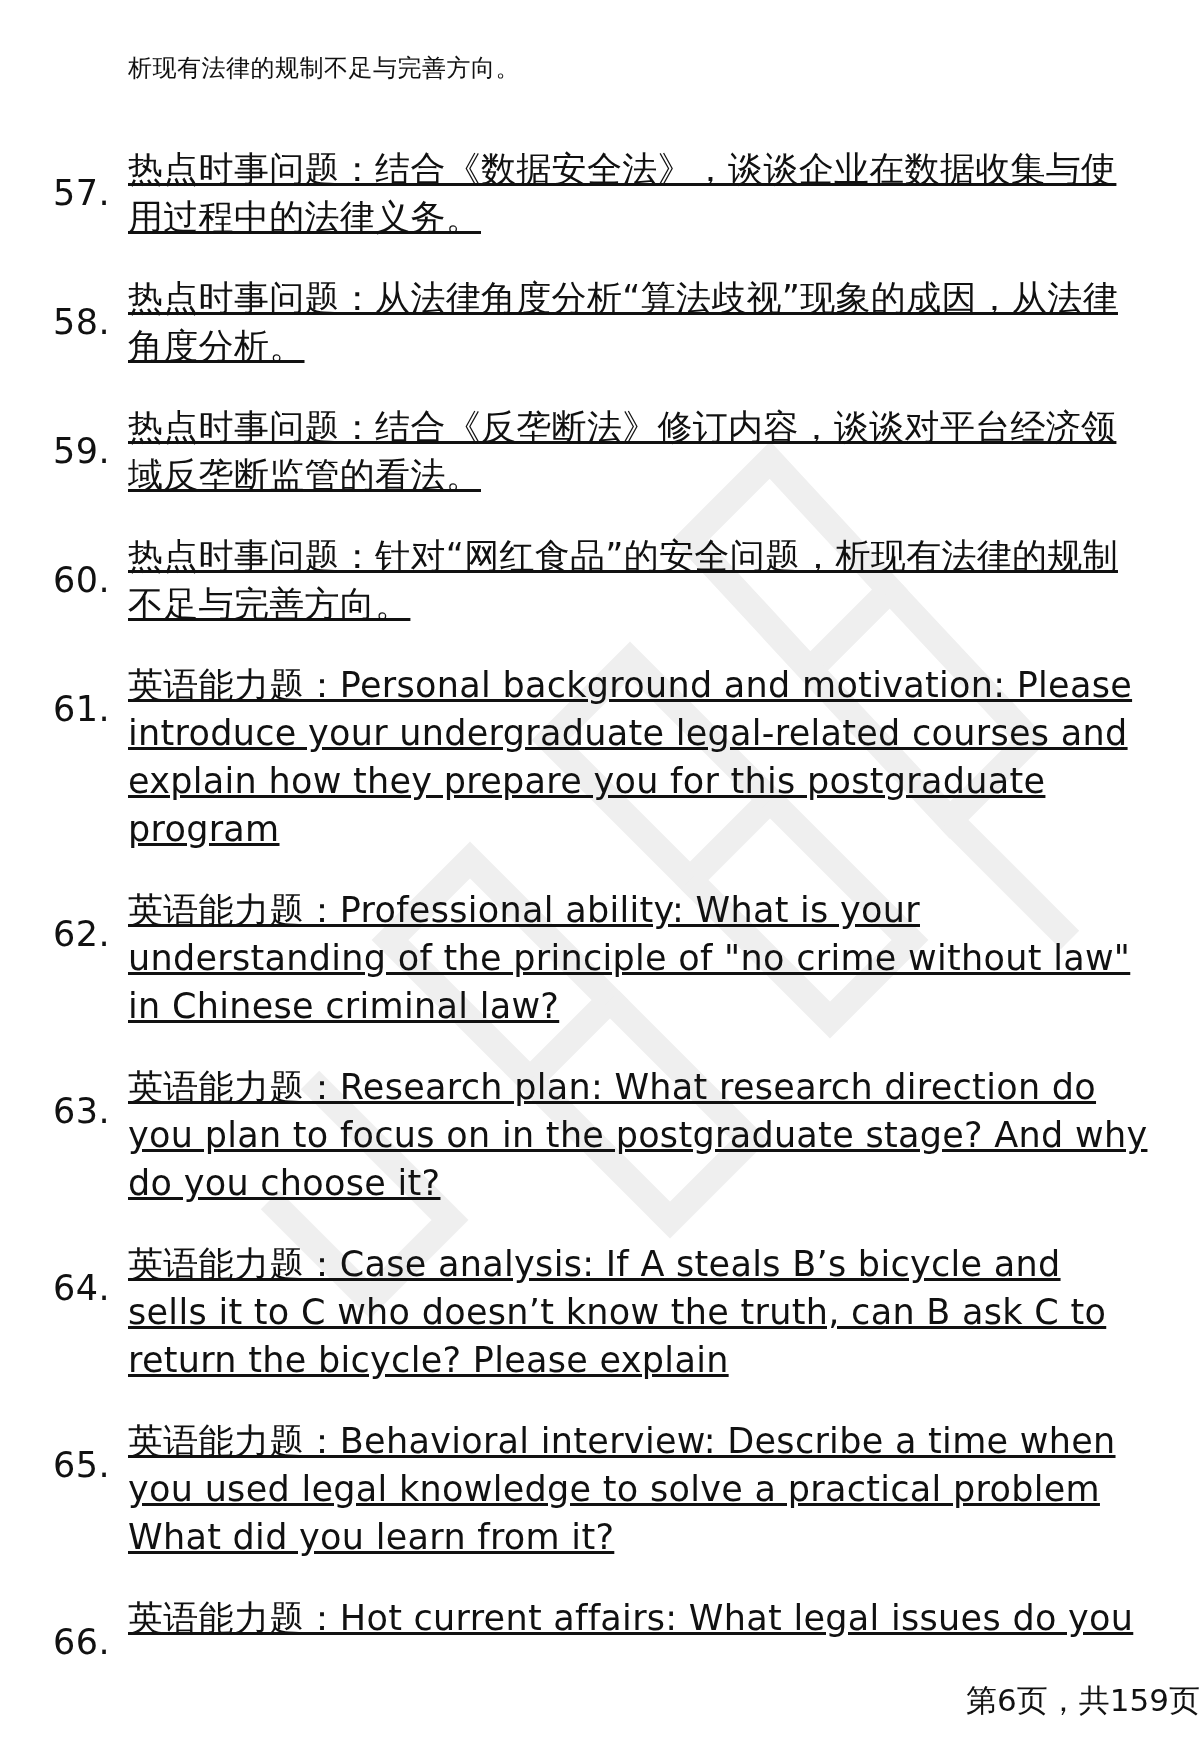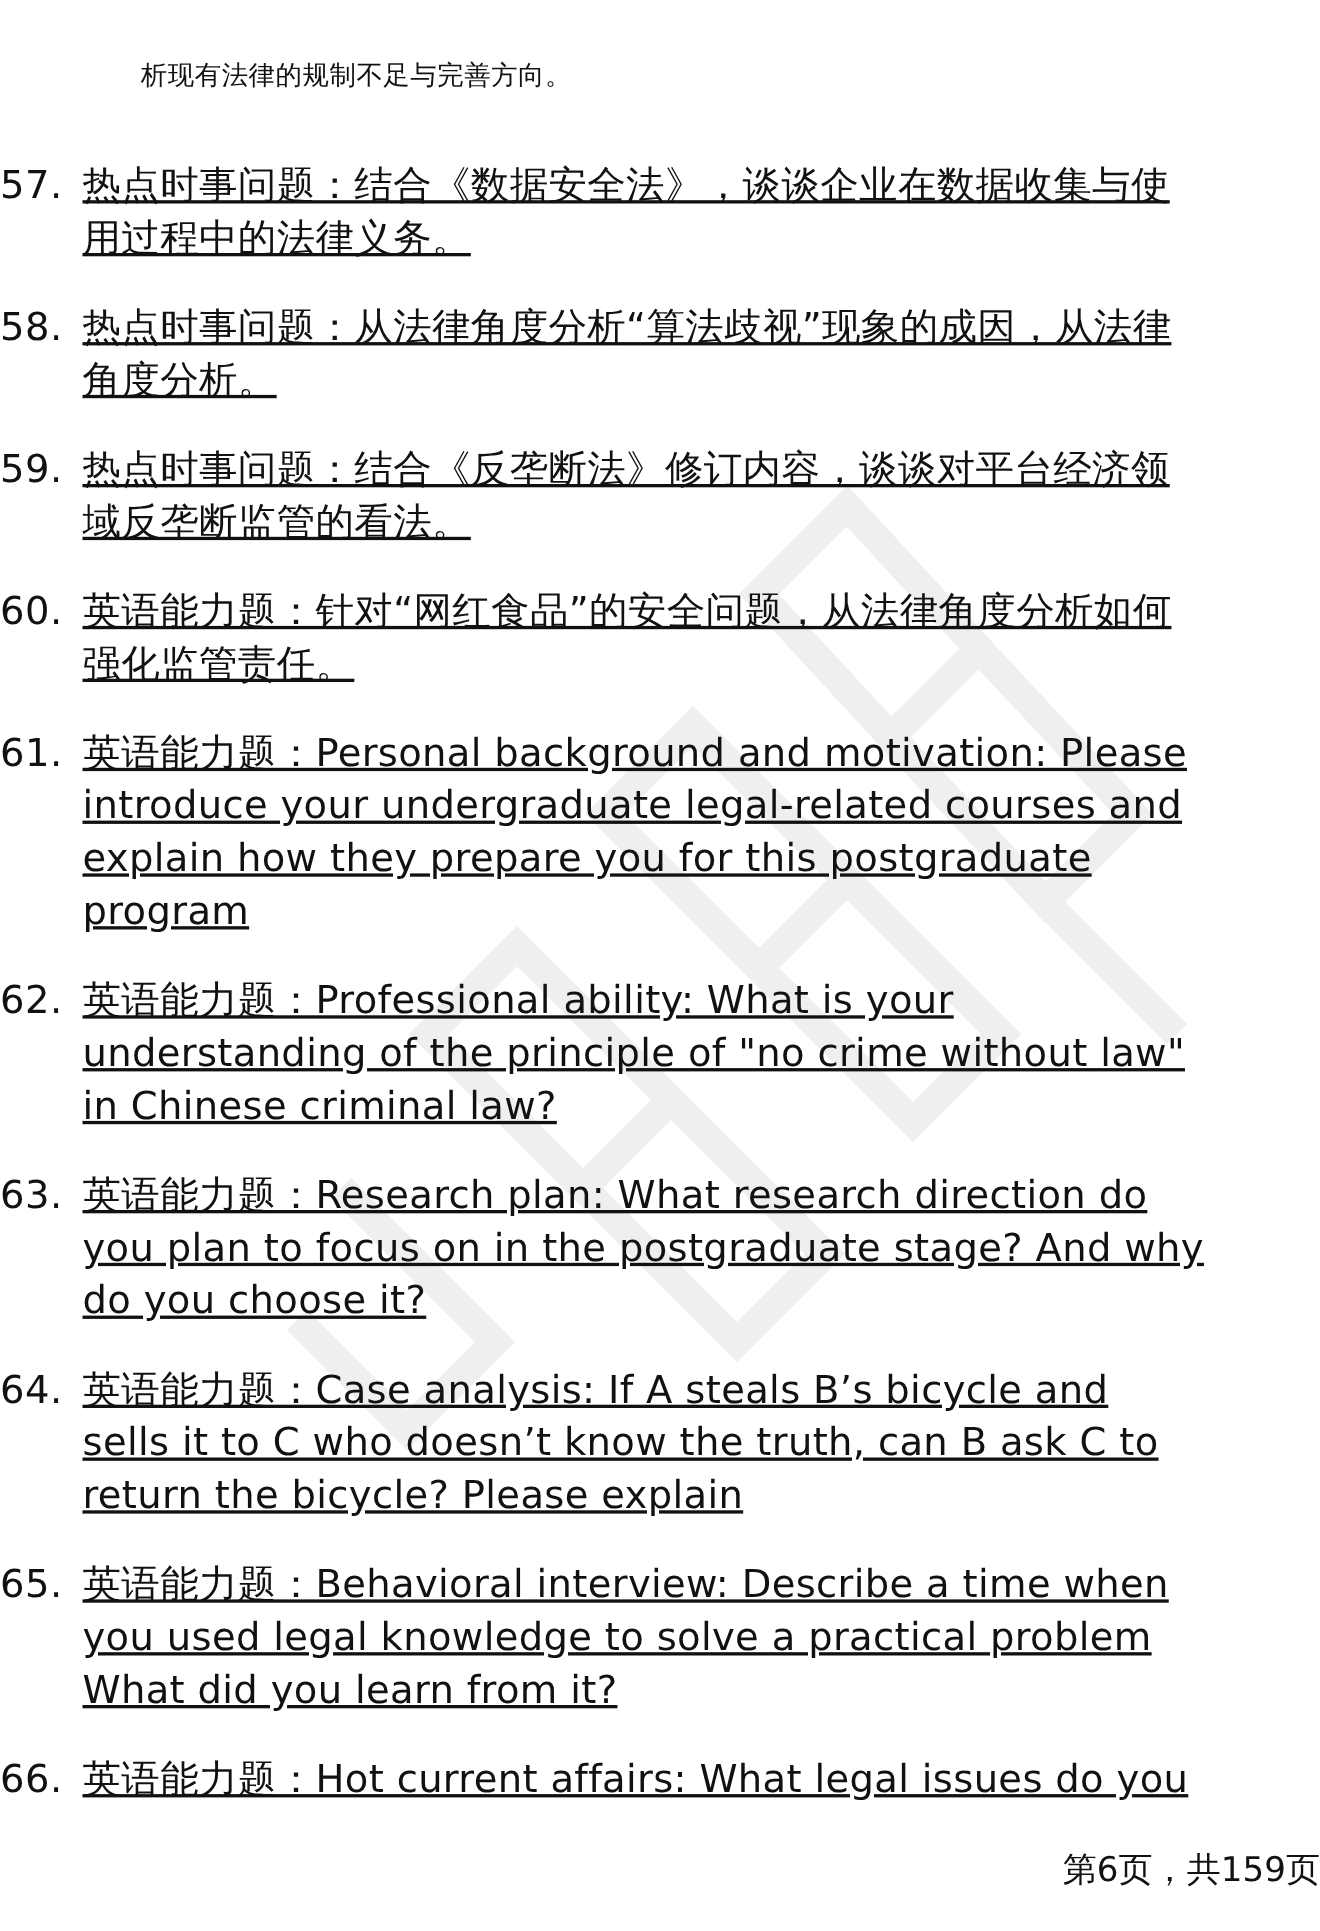"57." .num { margin-top: none -> 24px; padding-left: none -> 53px }
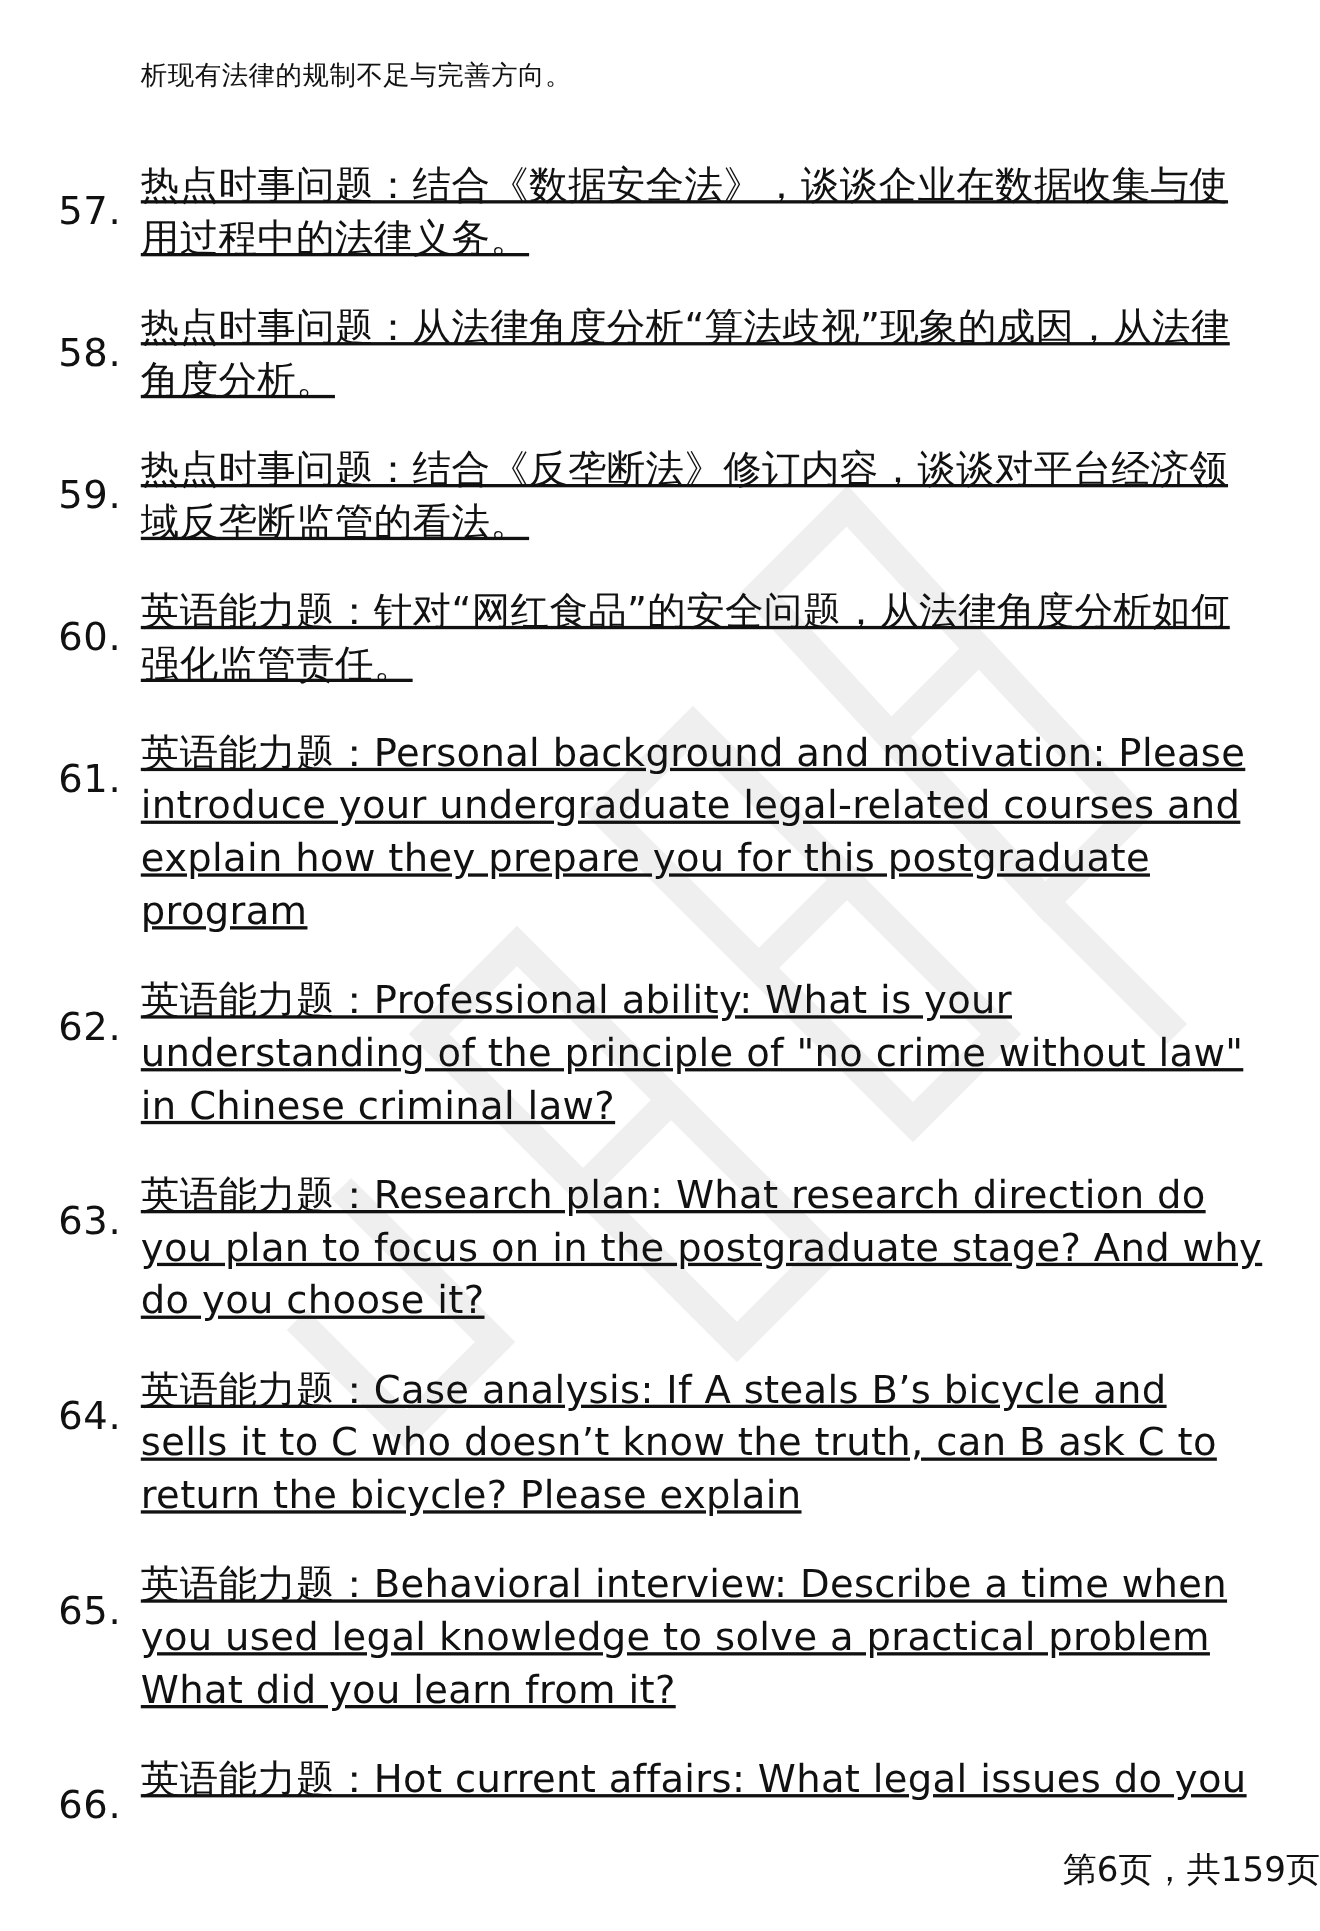"英语能力题：针对“网红食品”的安全问题，从法律角度分析如何强化监管责任。" div.txt { text: 英语能力题：针对“网红食品”的安全问题，从法律角度分析如何强化监管责任 -> 热点时事问题：针对“网红食品”的安全问题，析现有法律的规制不足与完善方向 }
